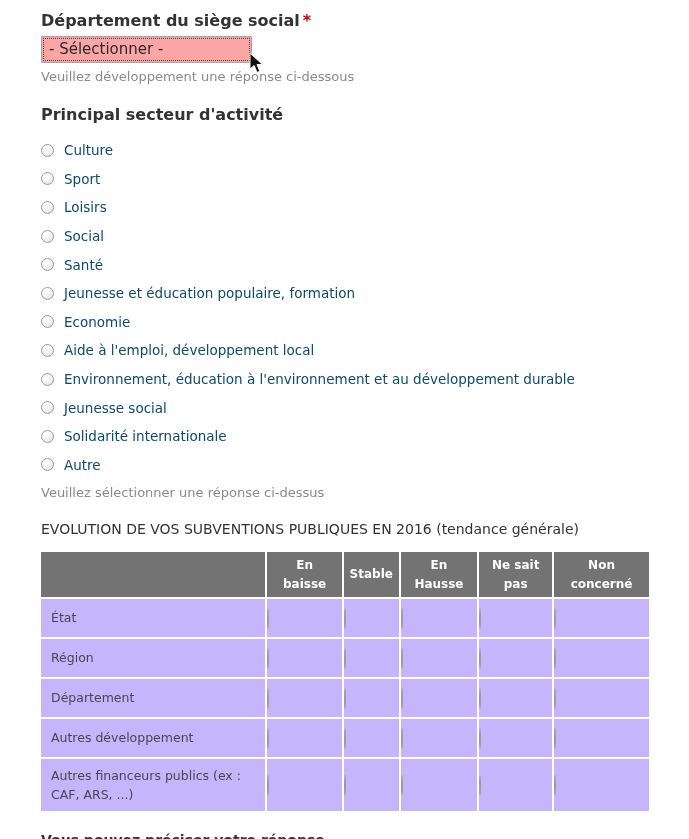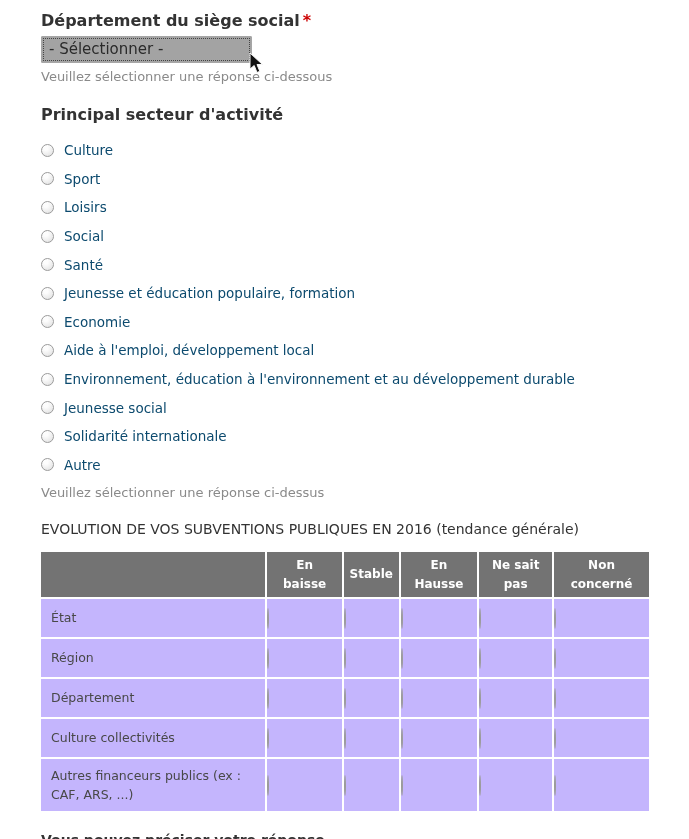"- Sélectionner -" .select-box { background: #a3a3a3 -> #fca5a5 }
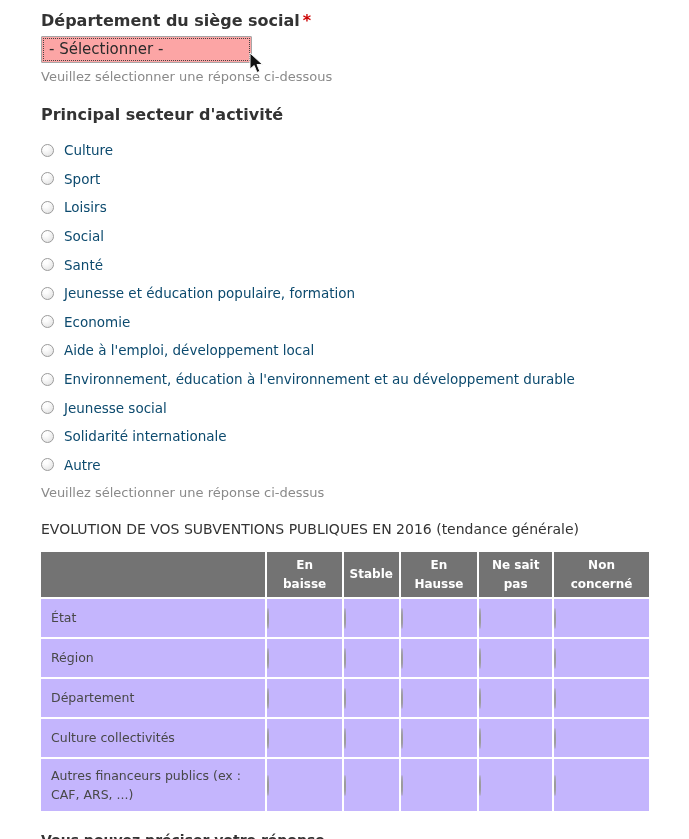"Veuillez sélectionner une réponse ci-dessous" div.helper { text: sélectionner -> développement }
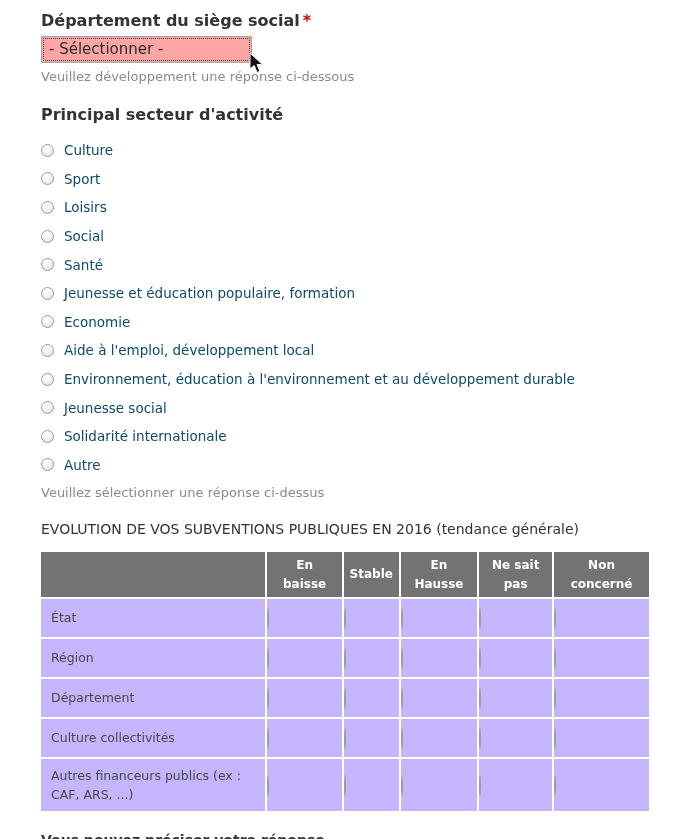"Culture collectivités" td.row-label { text: Culture collectivités -> Autres développement }
